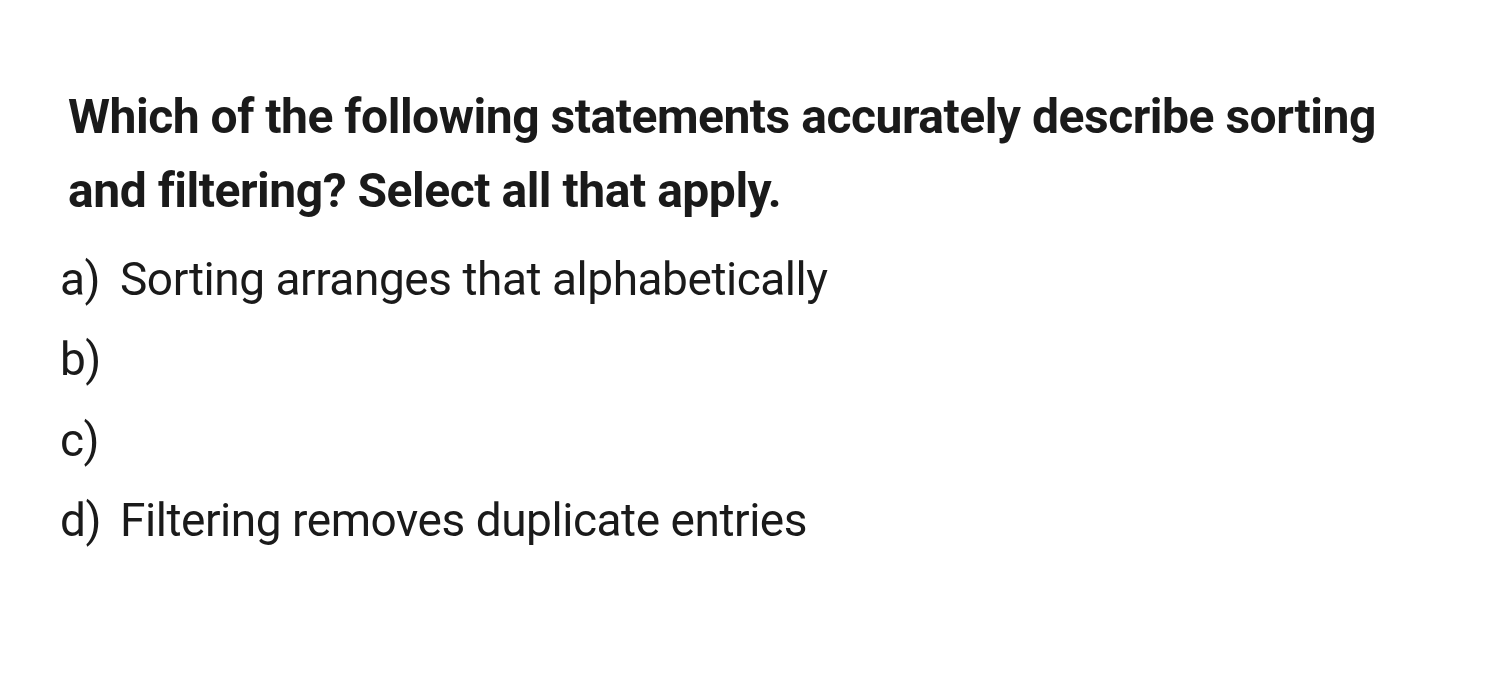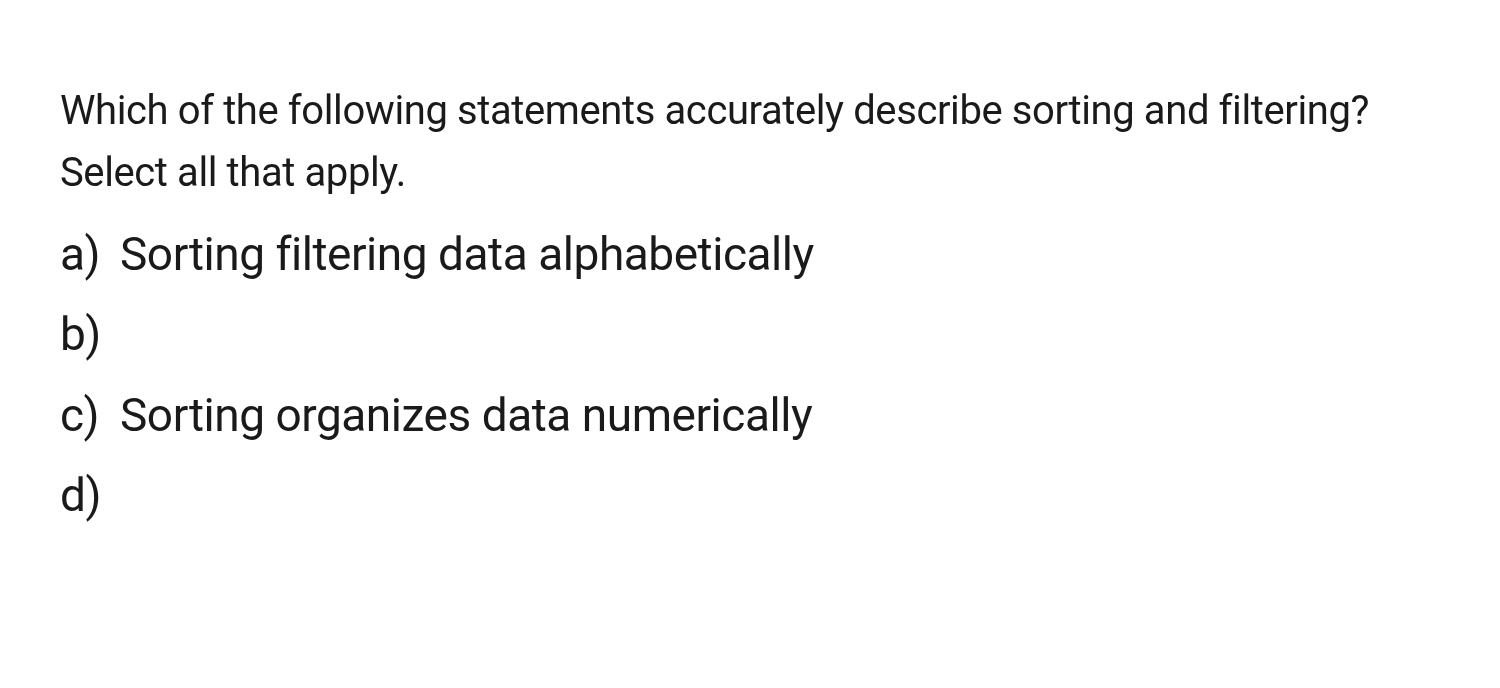"Which of the following statements" .question-text { font-size: 40px -> 48px; font-weight: 400 -> 700; margin-left: none -> 8px }
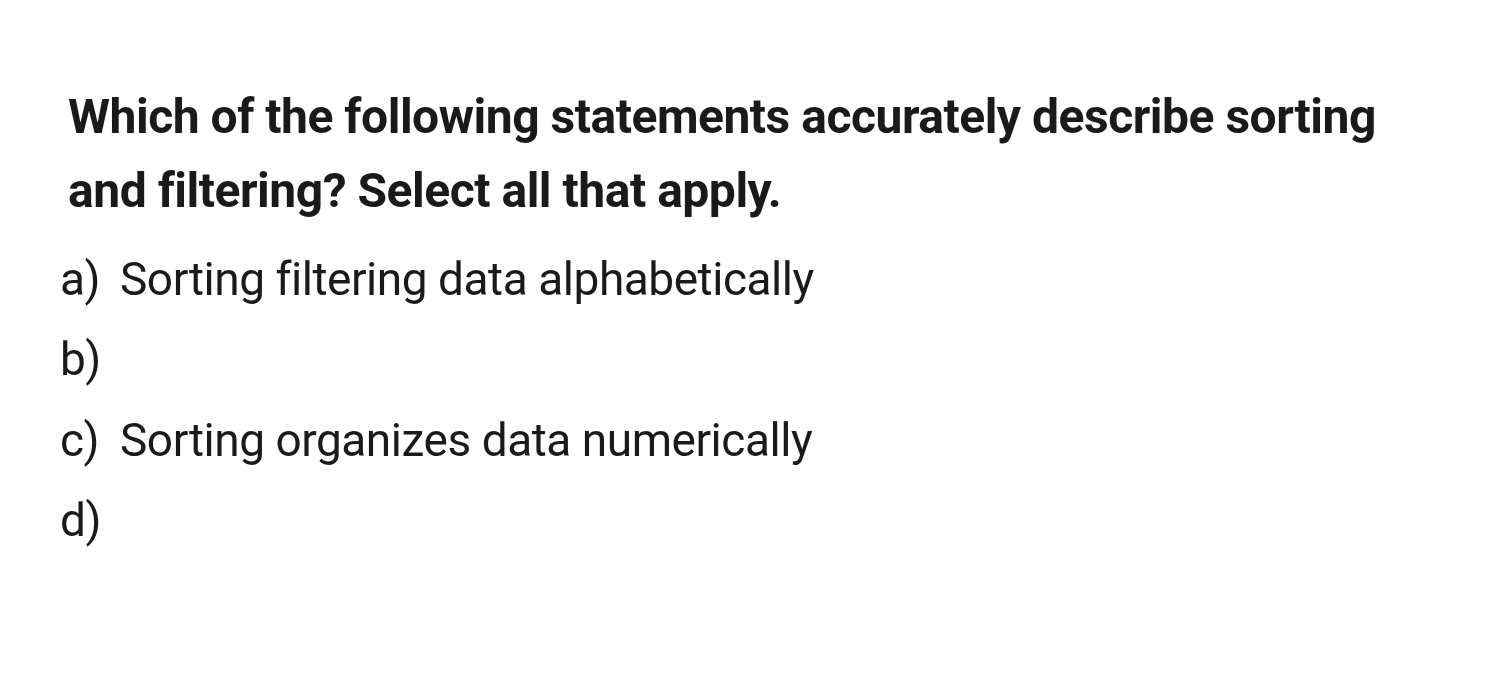"Sorting filtering data alphabetically" span { text: filtering data -> arranges that }
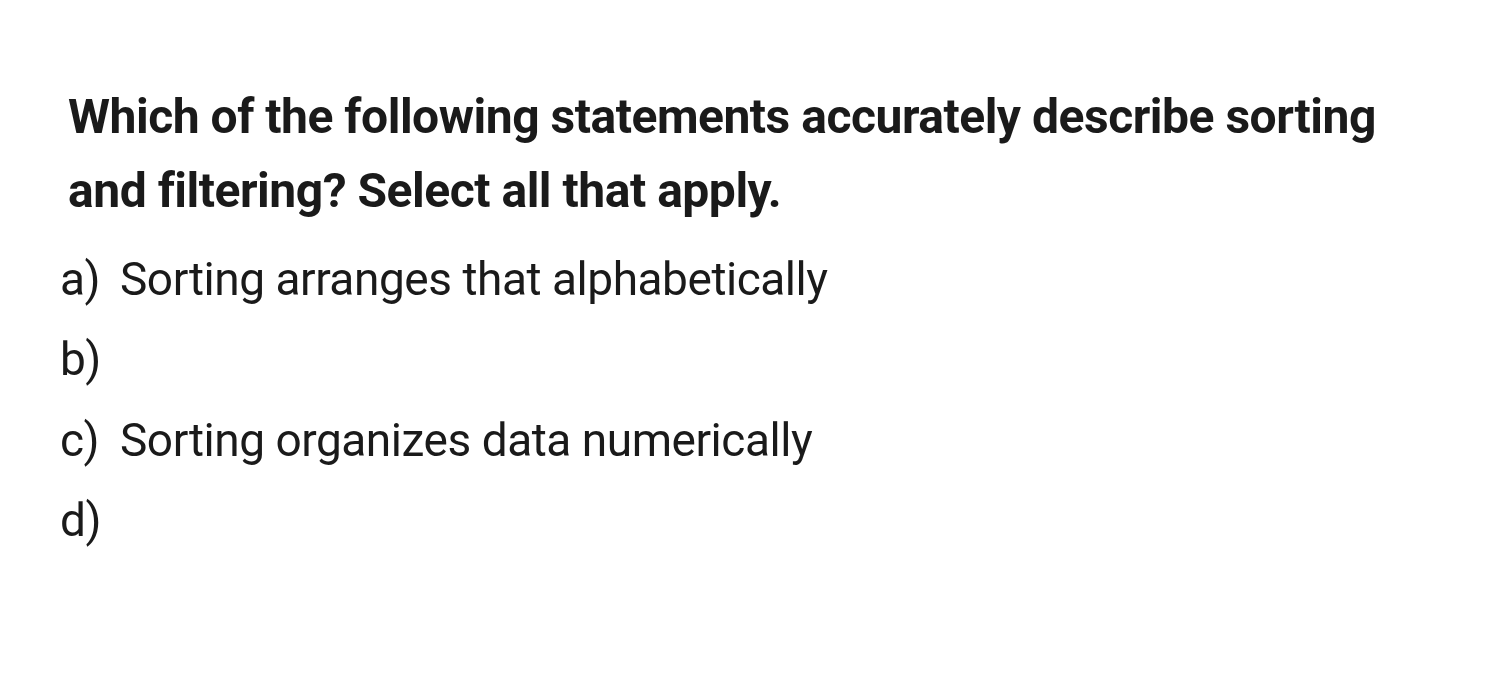"Sorting organizes data numerically" span { html: <span>Sorting organizes data numerically</span> -> none }
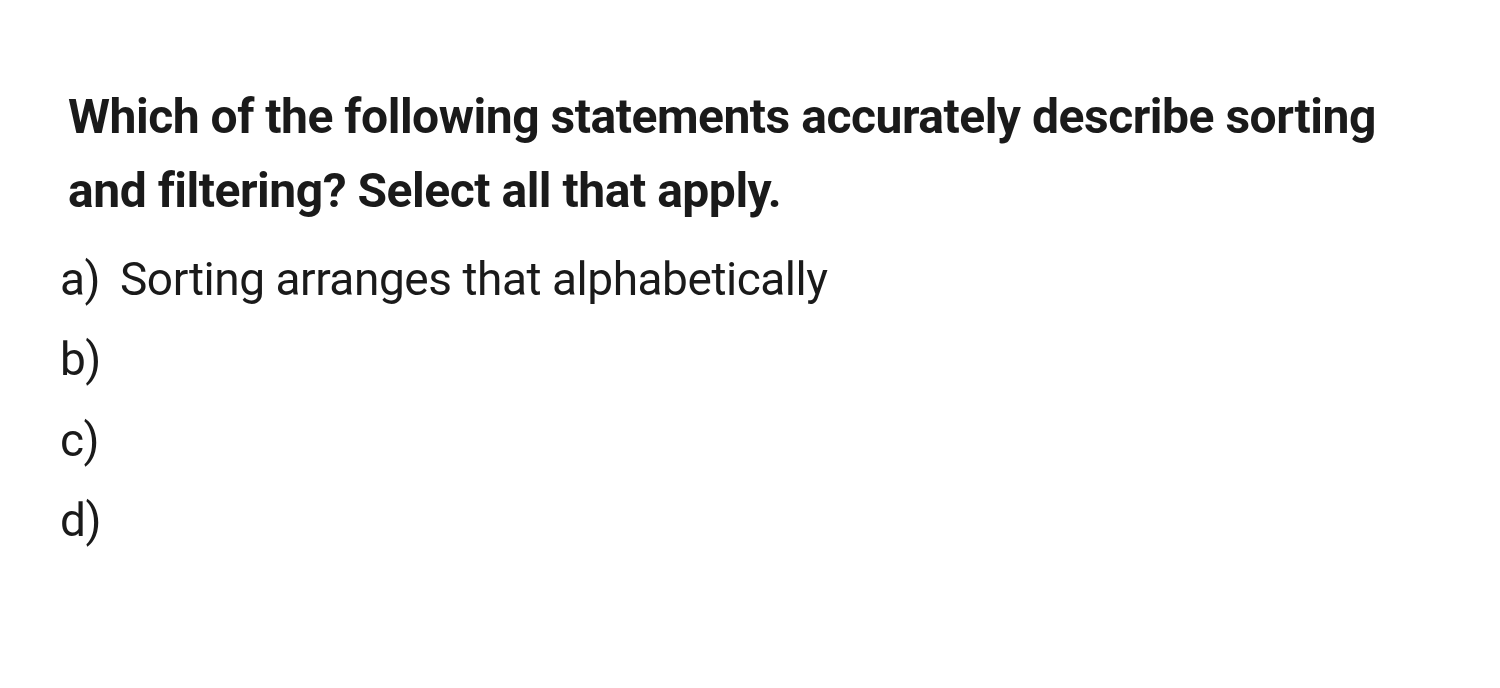"Filtering removes duplicate entries" span { html: none -> <span>Filtering removes duplicate entries</span> }
